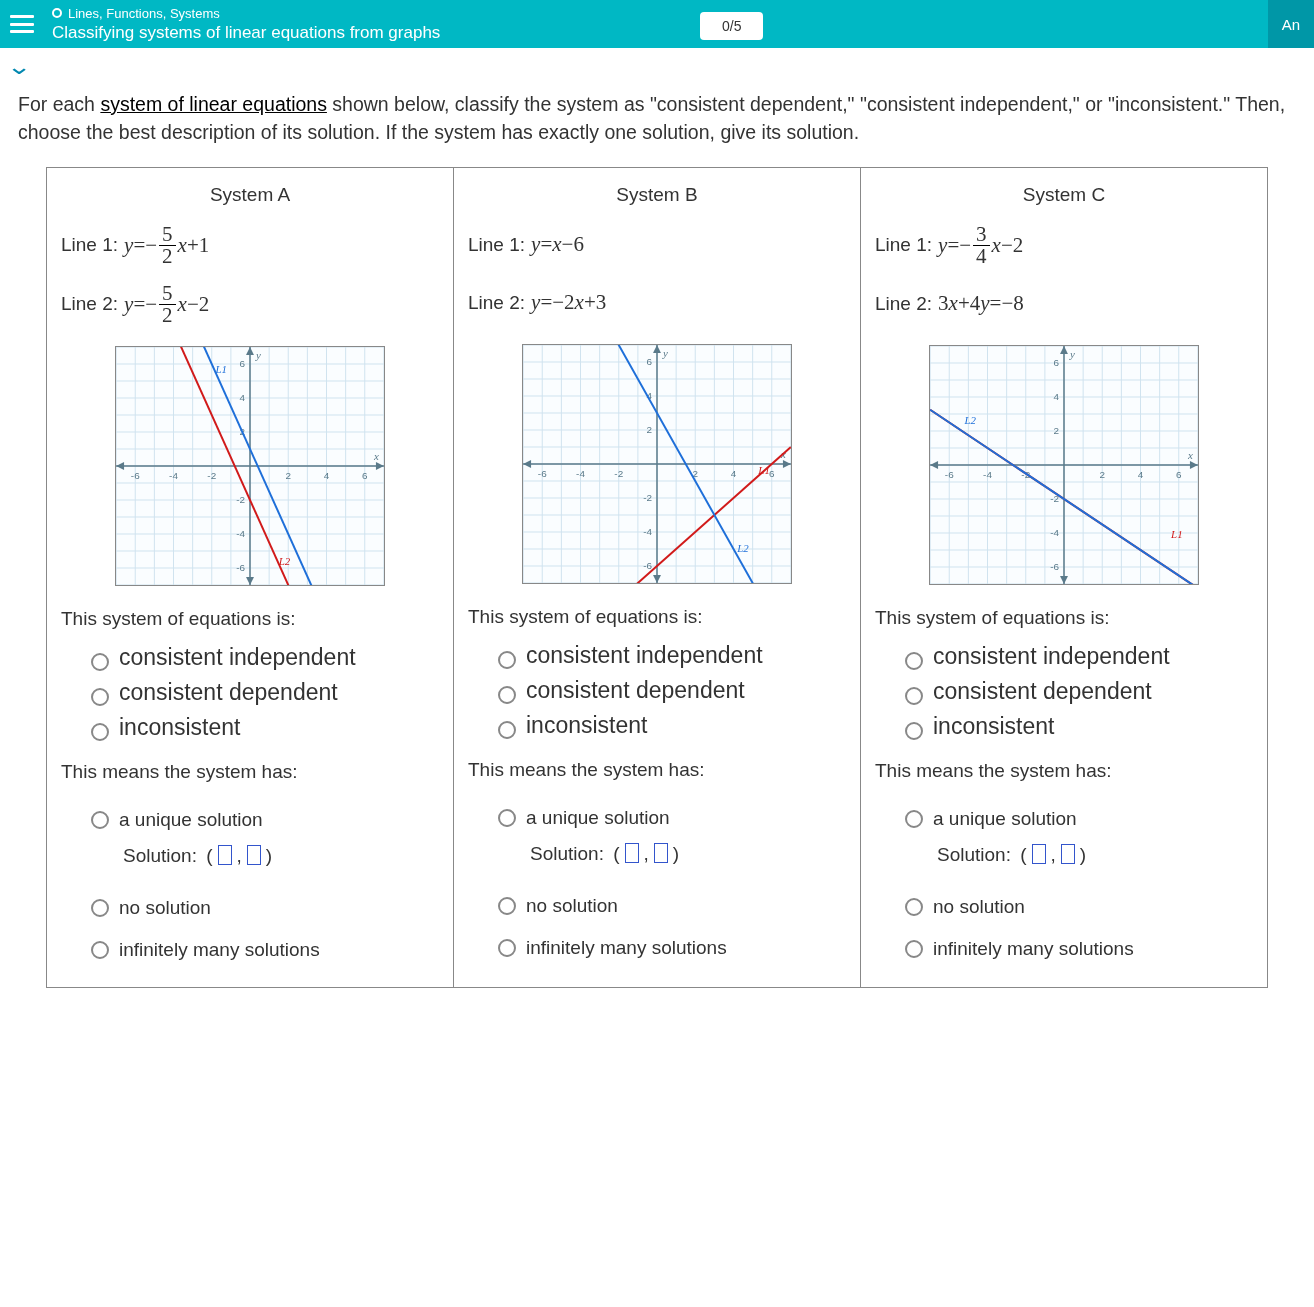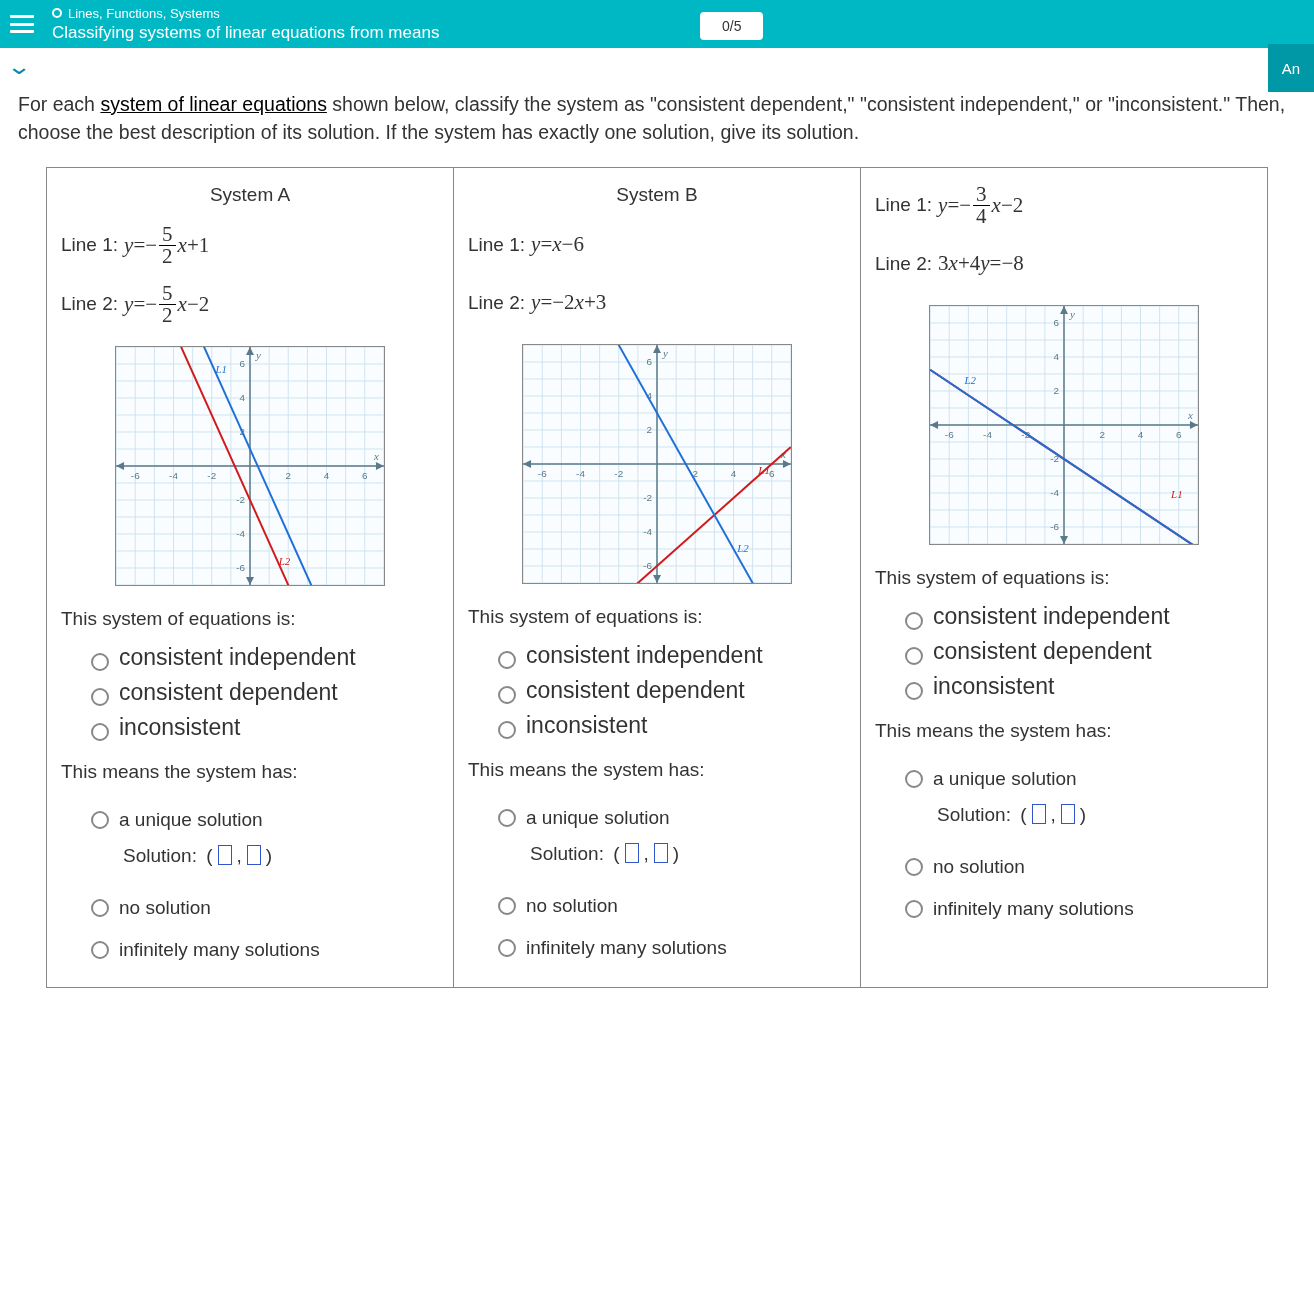"Classifying systems of linear equations" div.lesson-title { text: means -> graphs }
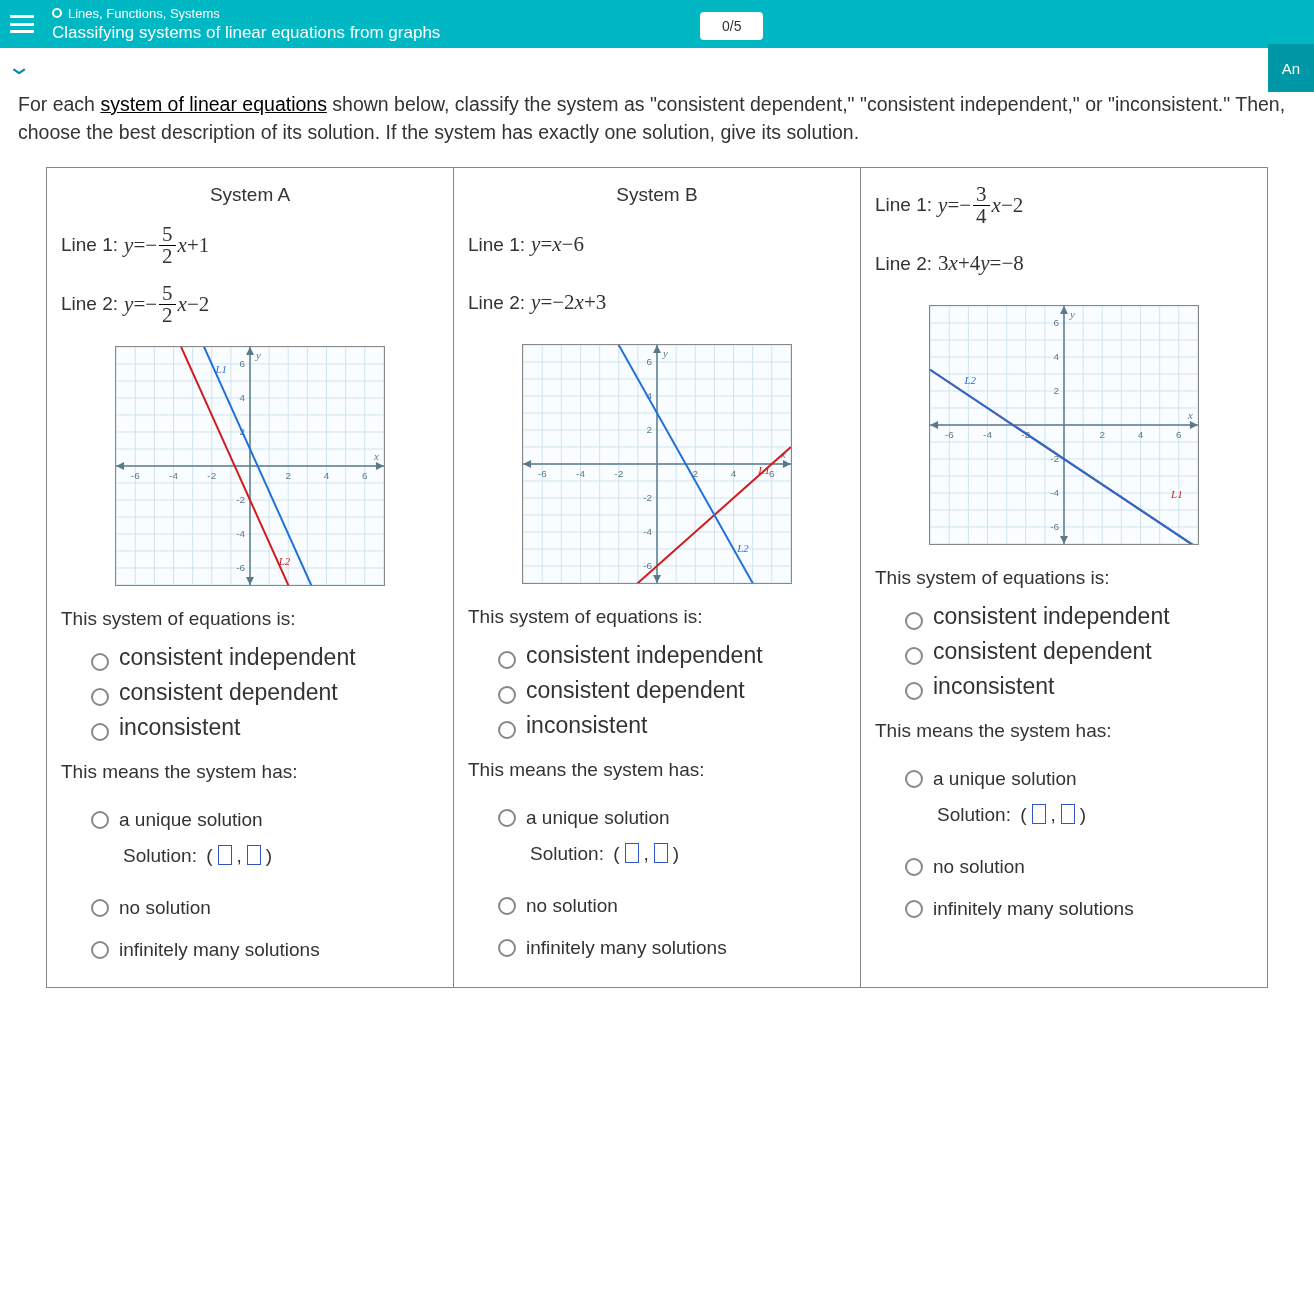"An" .right-btn { margin-top: 44px -> none }
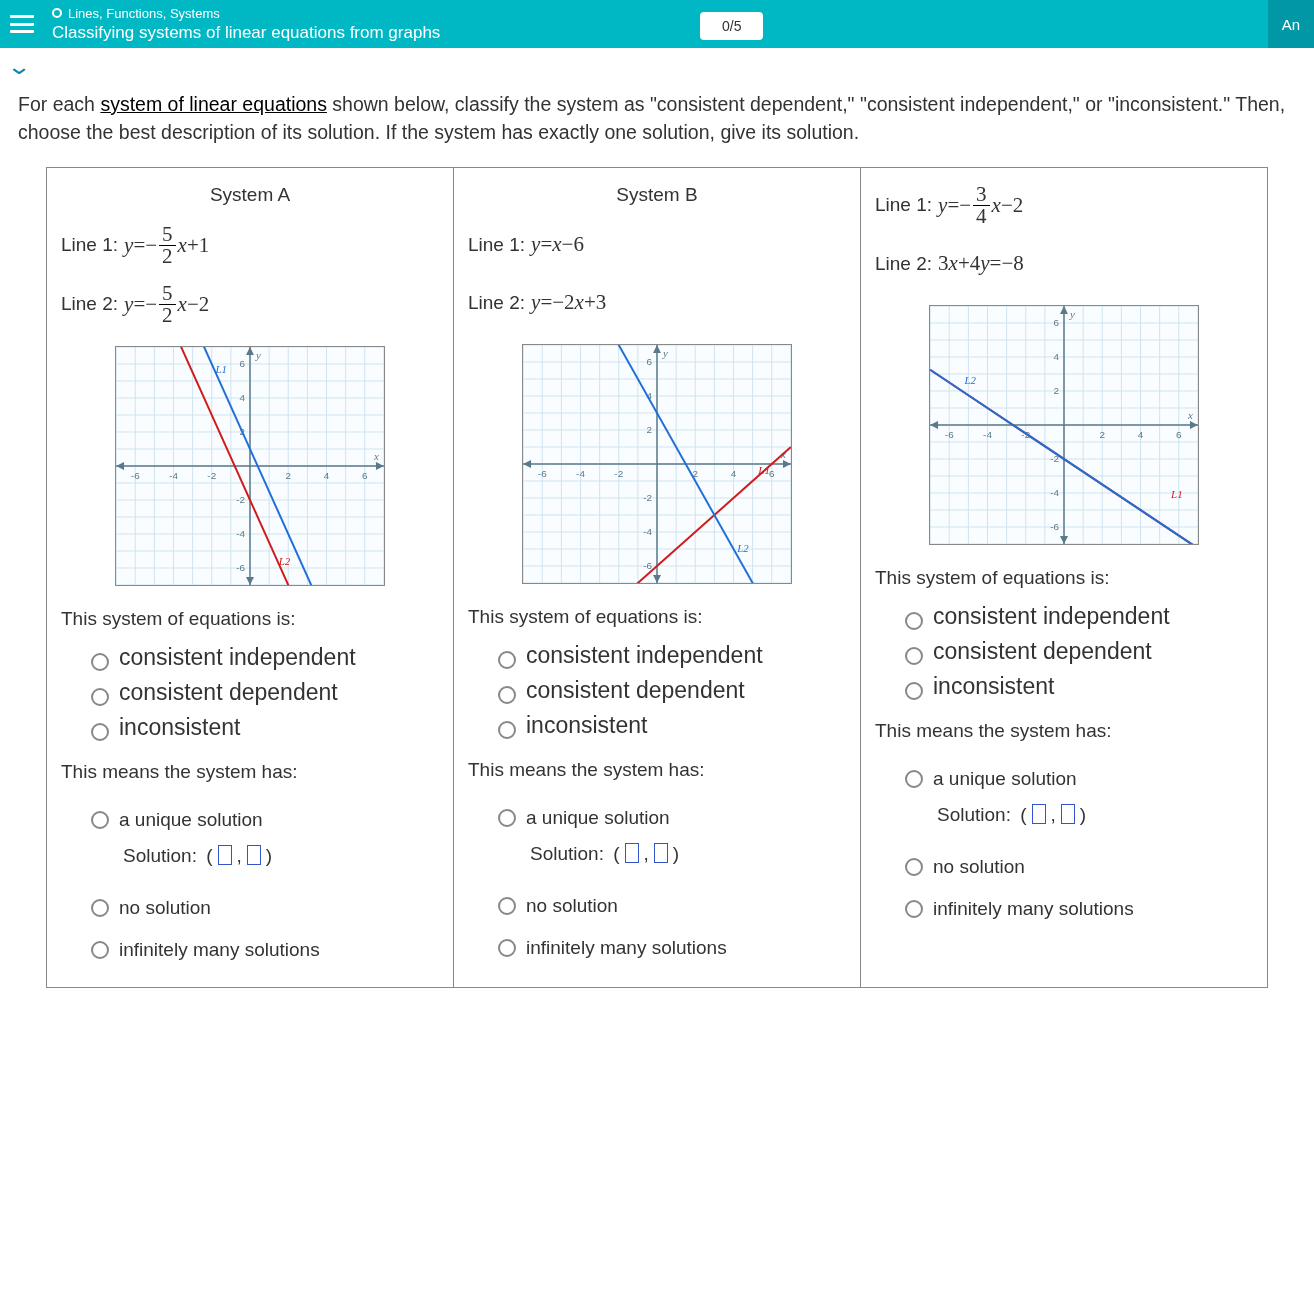"System C" div.sys-title { html: none -> <div>System C</div> }
